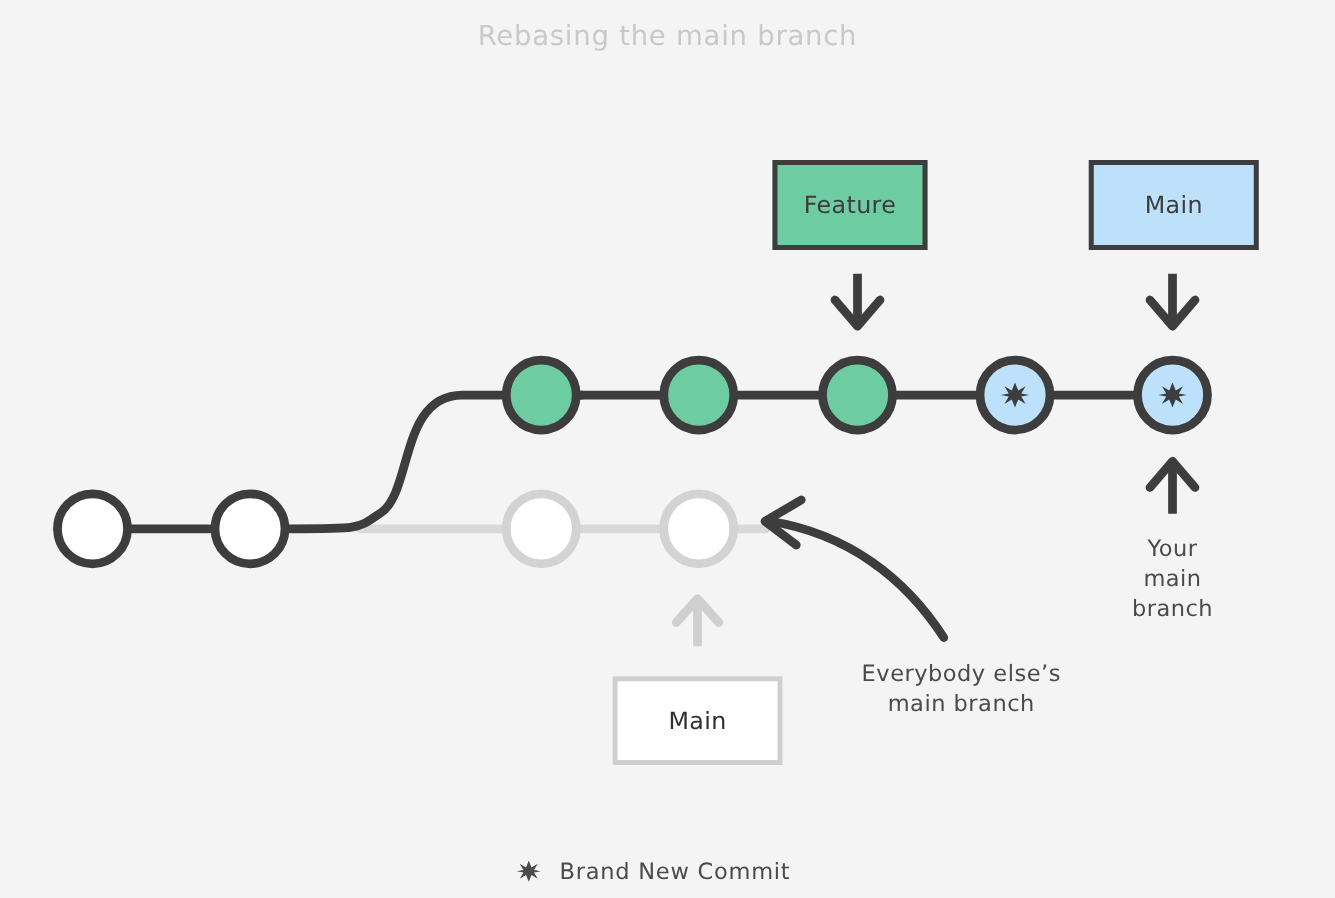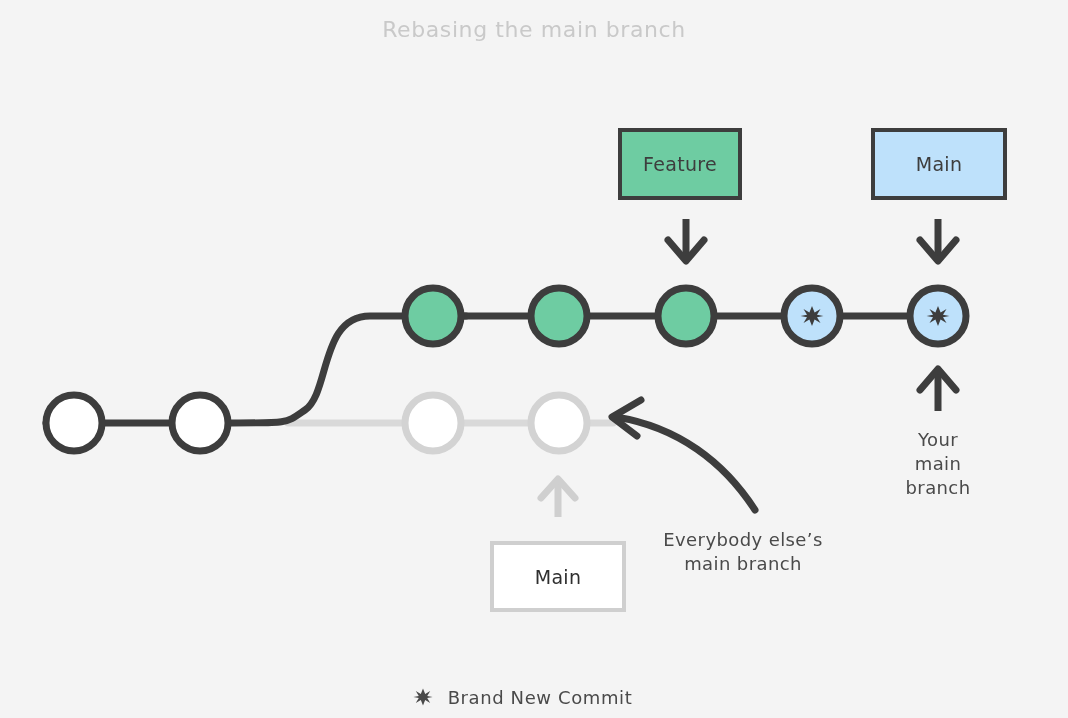"Everybody else’s" .caption-everybody { left: 629px -> 655px }
